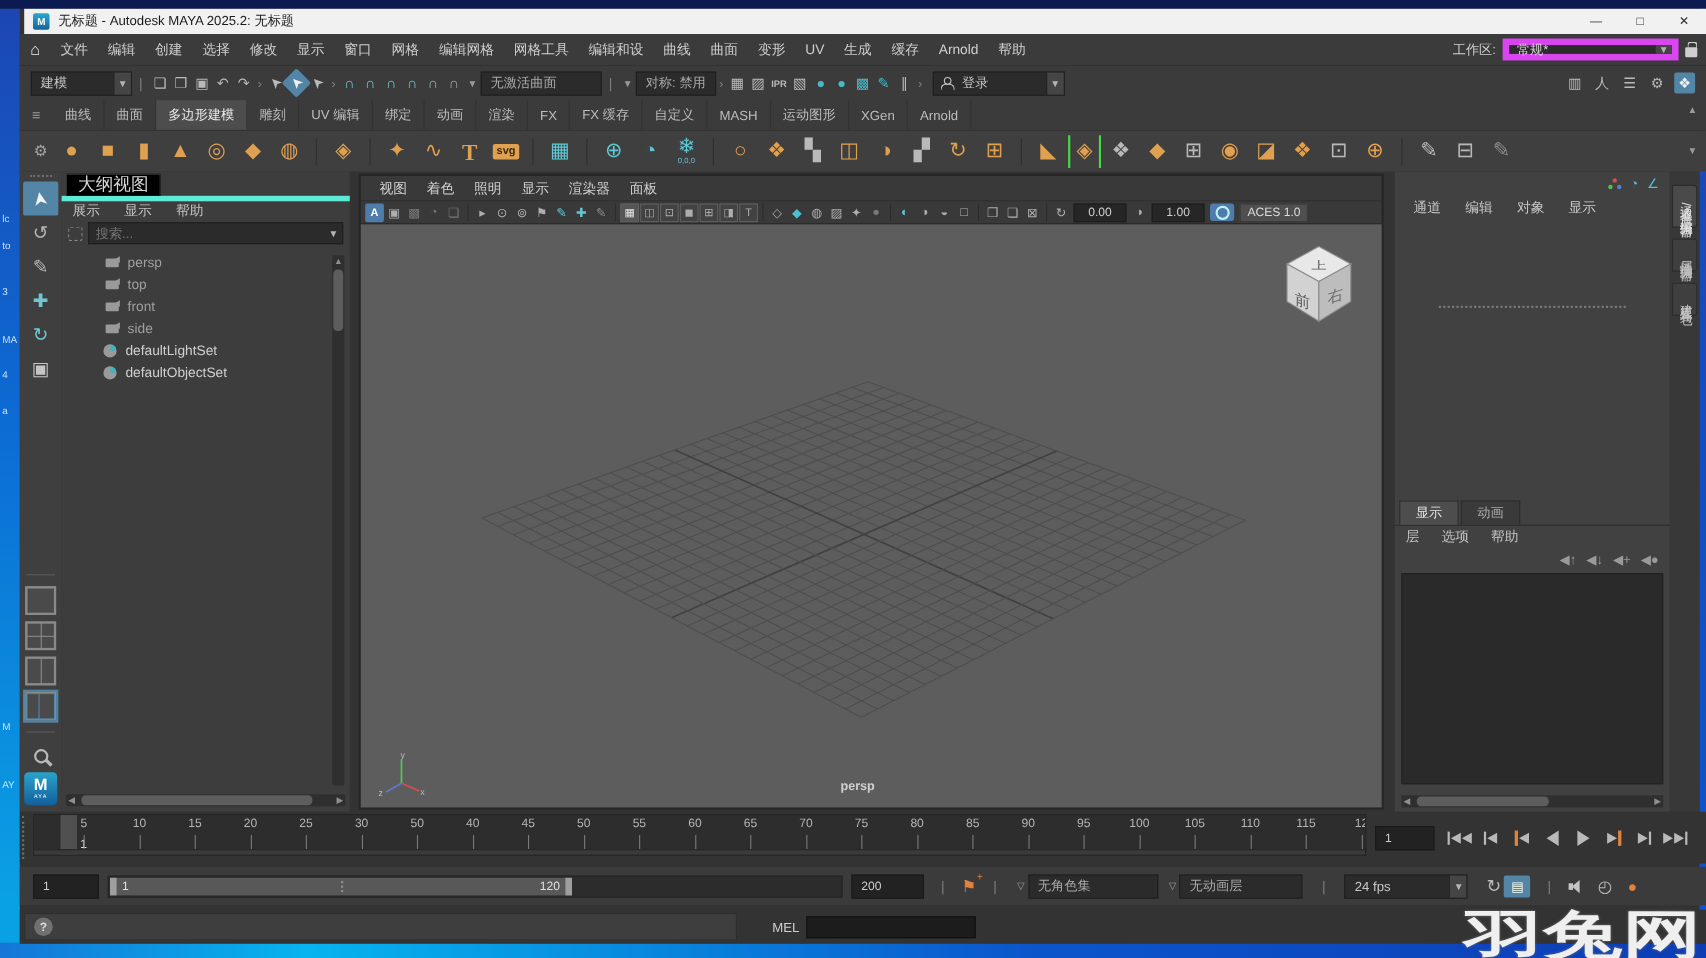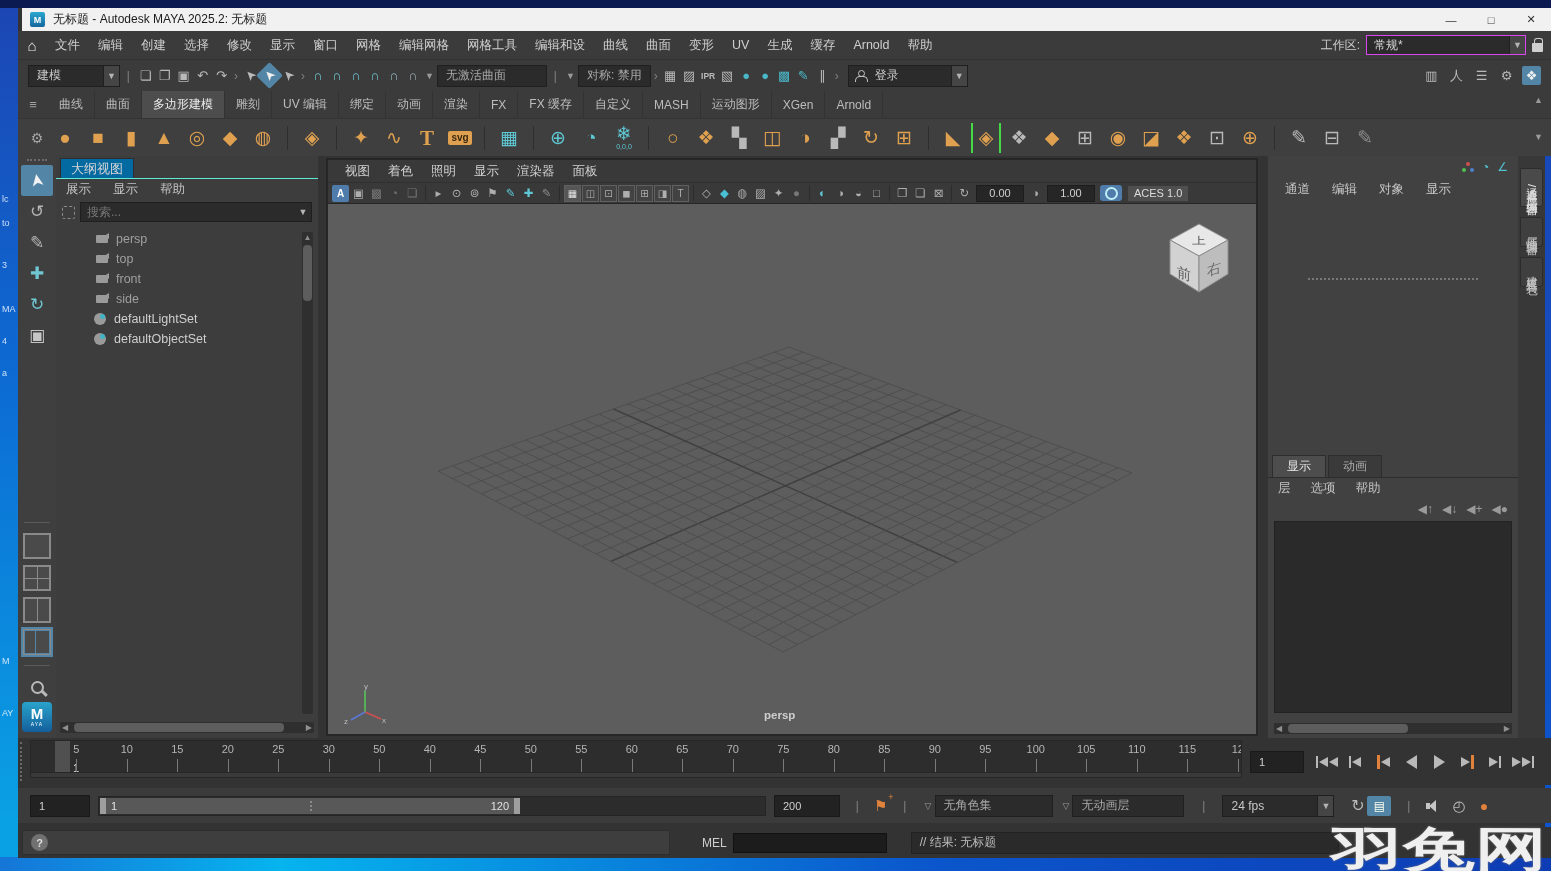"常规*" .ws-dd { border: 1px solid #d946ef -> 6px solid #d946ef }
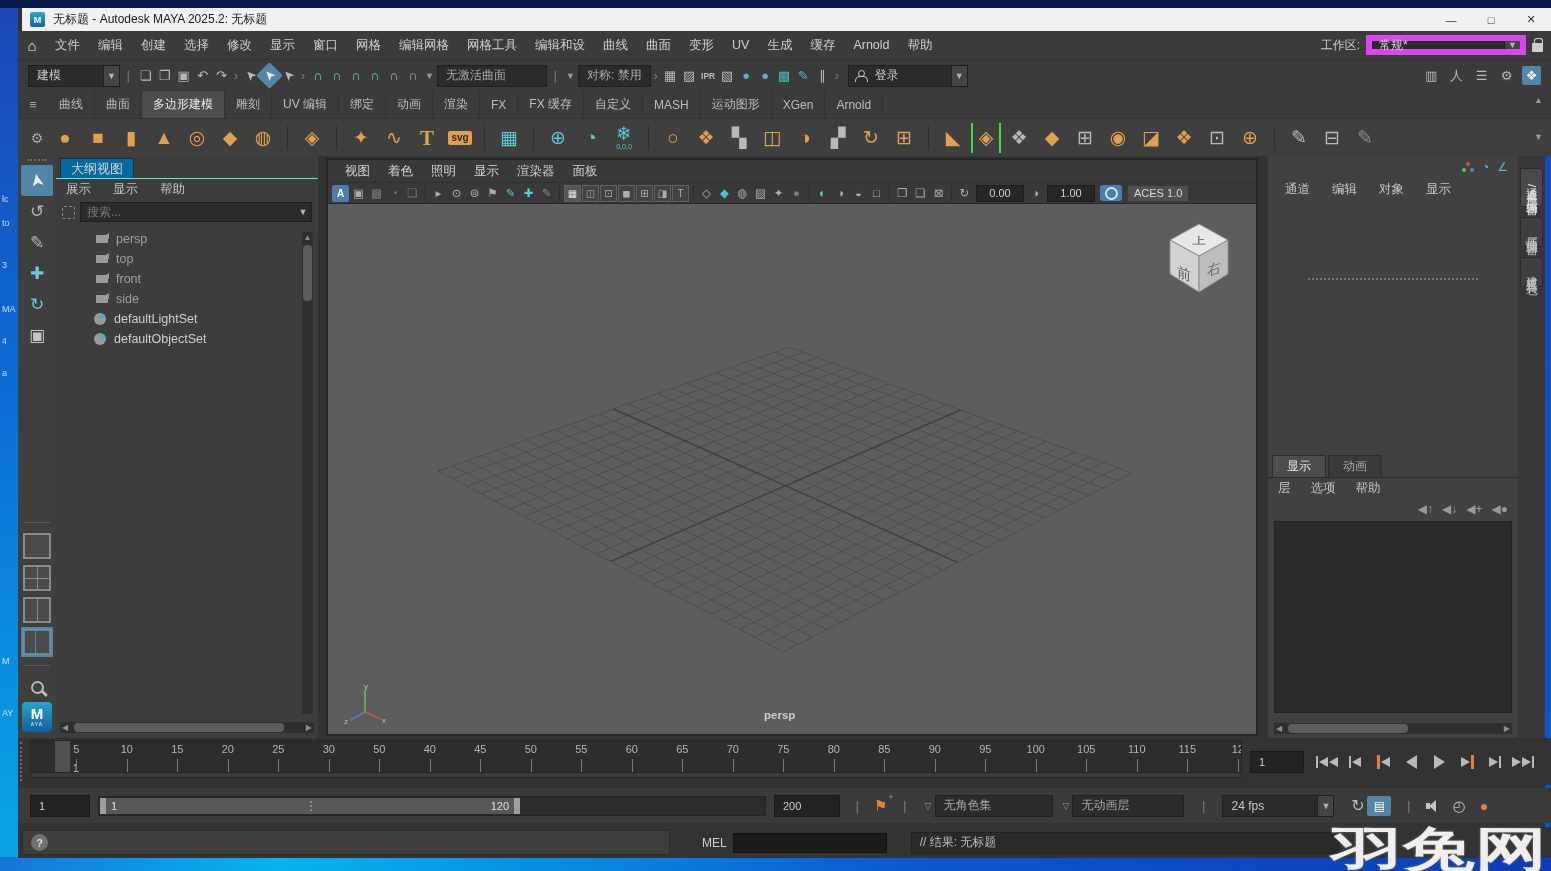"大纲视图" .otab { background: #0369a1 -> #000000; font-size: 13px -> 16px }
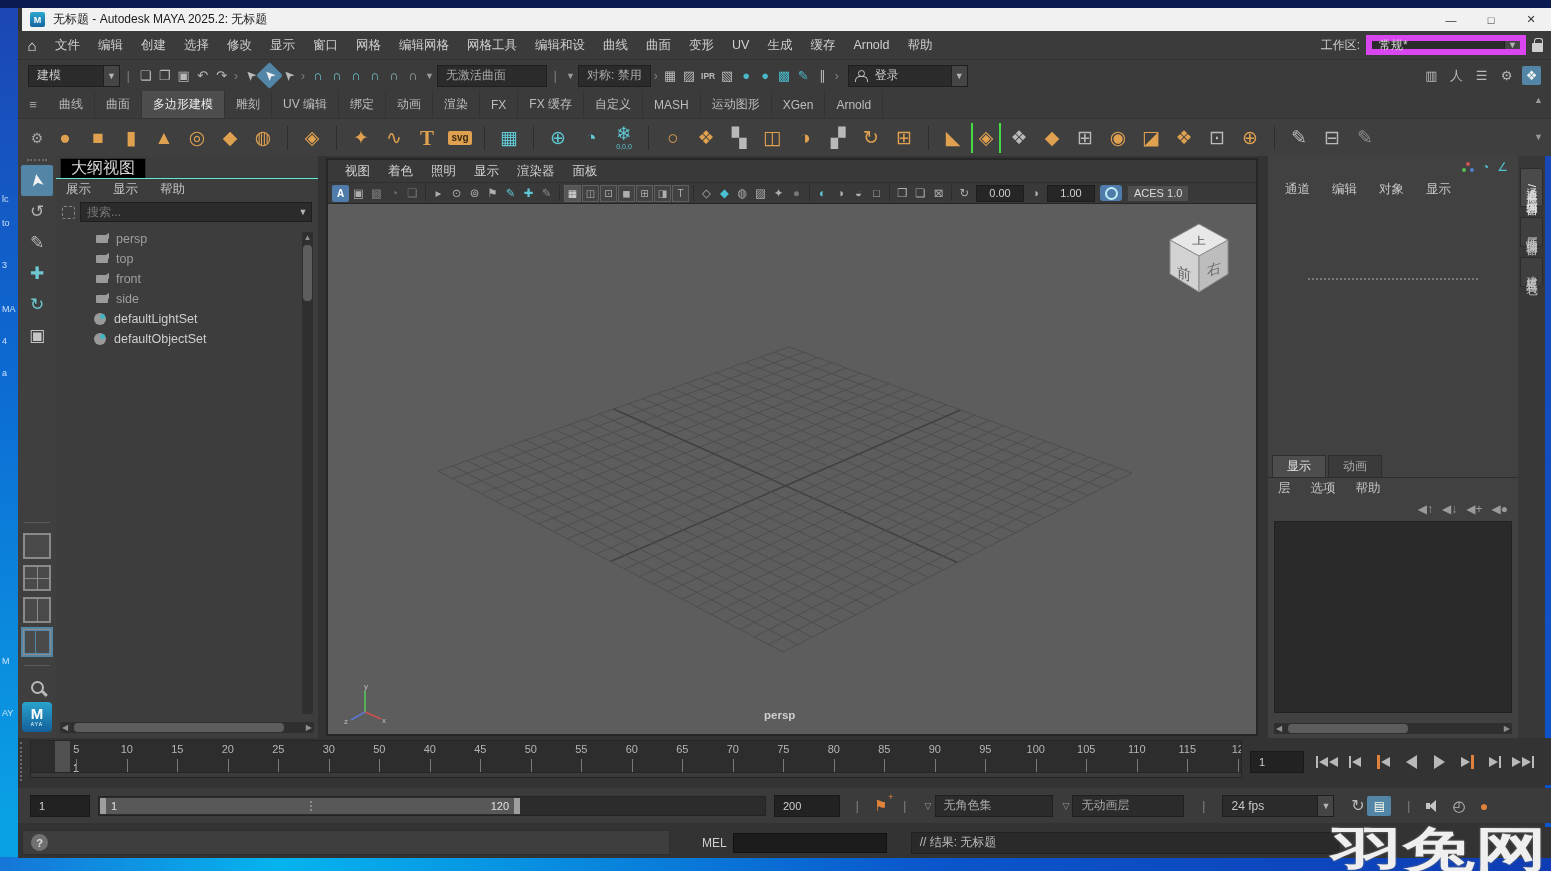"展示" .omenus { align-items: center -> none; border-top: 1px solid #5eead4 -> 5px solid #5eead4 }
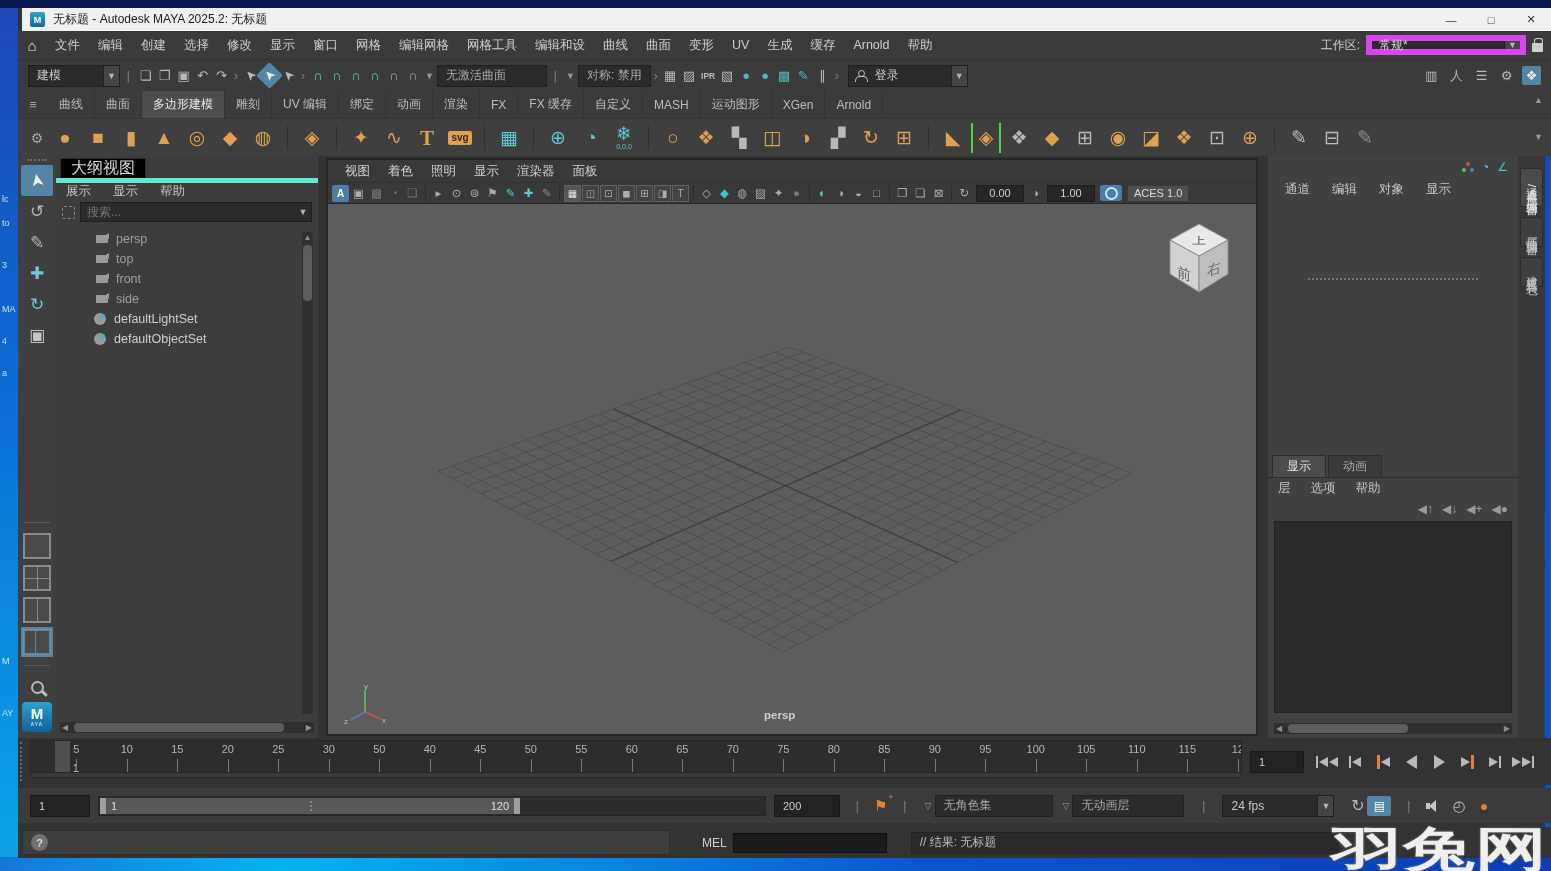"// 结果: 无标题" div.result { html: <div>// 结果: 无标题</div> -> none }
